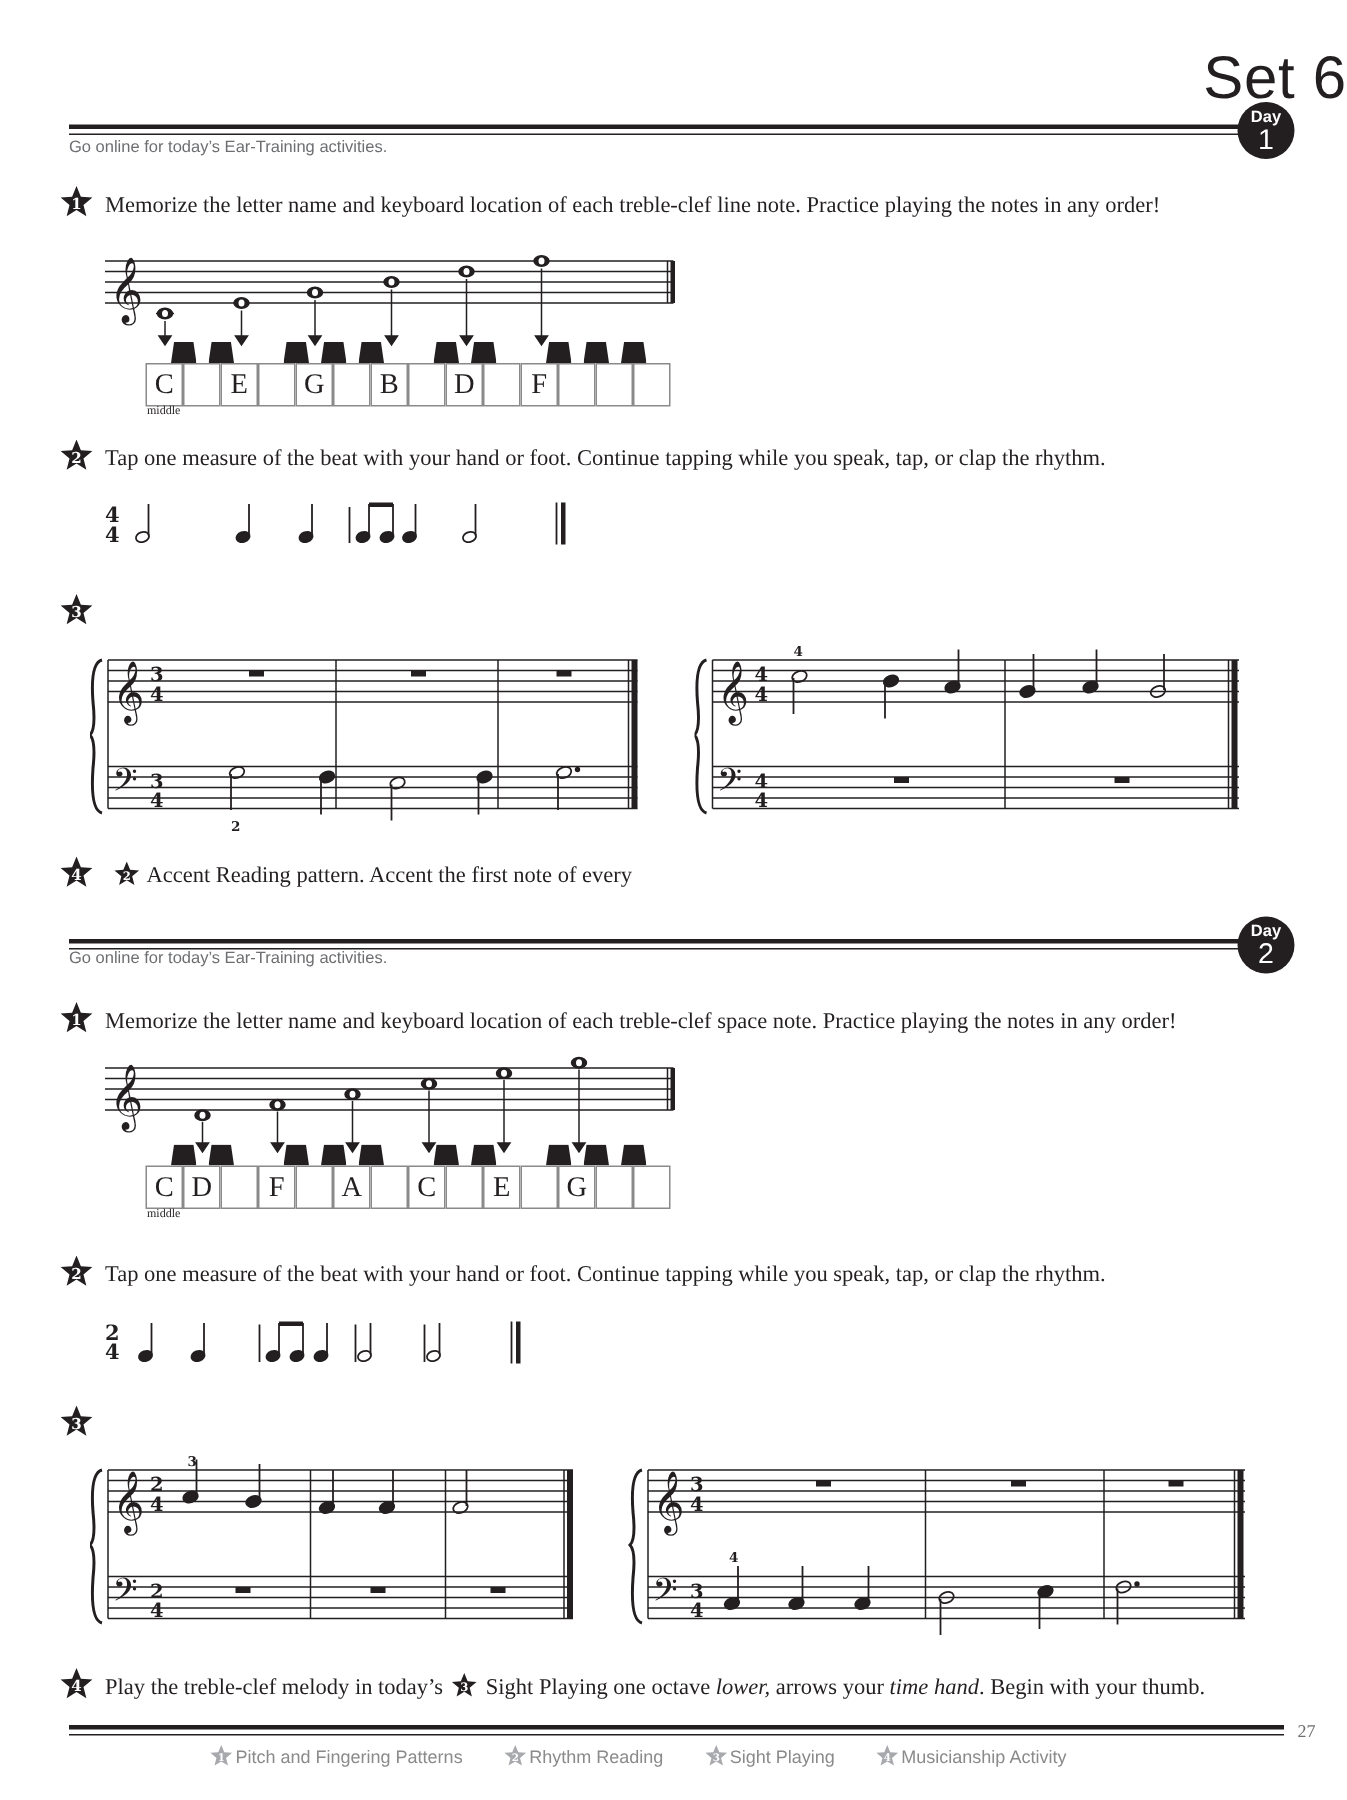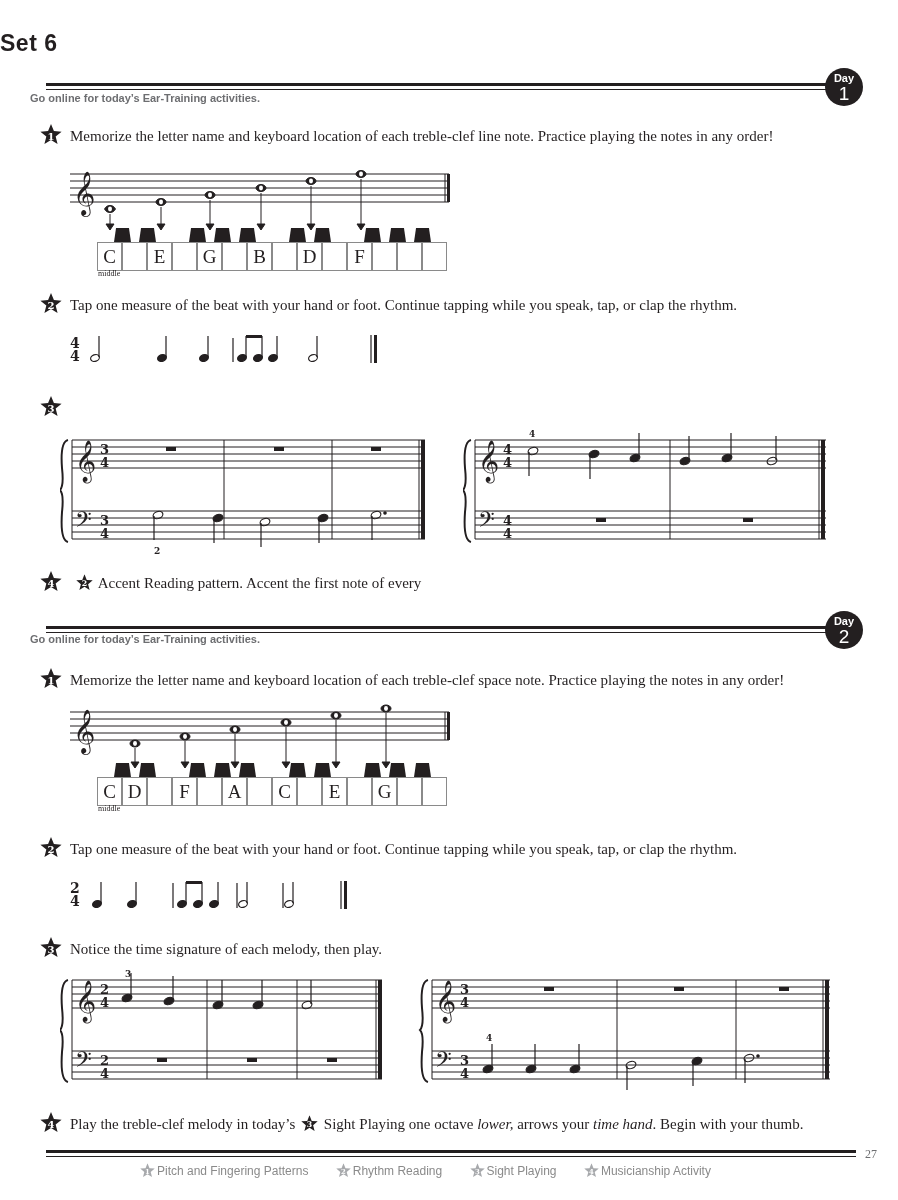"Set 6" .title { font-size: 23px -> 40px; font-weight: 700 -> 400; text-align: left -> right }
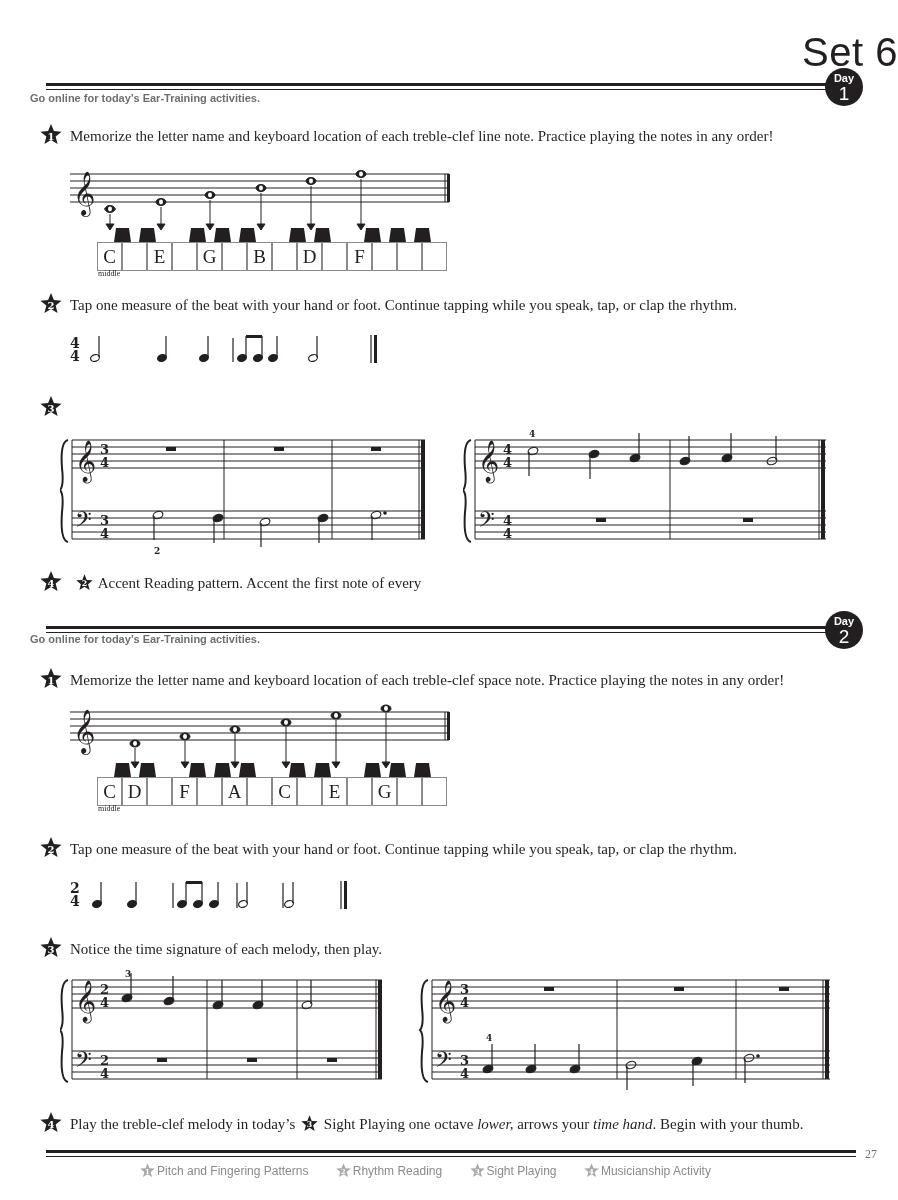"Go online for today’s Ear-Training" .online { font-weight: bold -> none; left: 30px -> 46px }
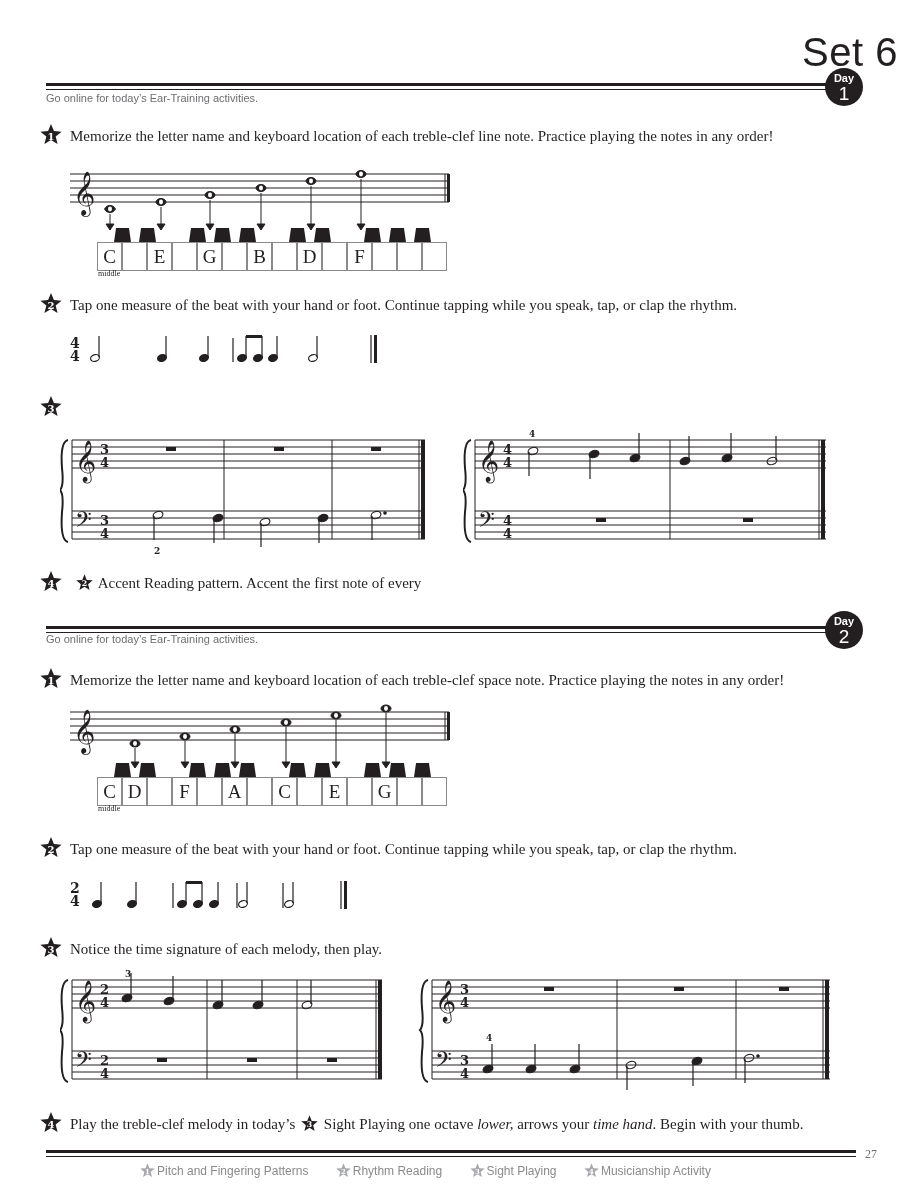"Notice the time signature of" span.text { html: <span>Notice the time signature of each melody, then play.</span> -> none }
